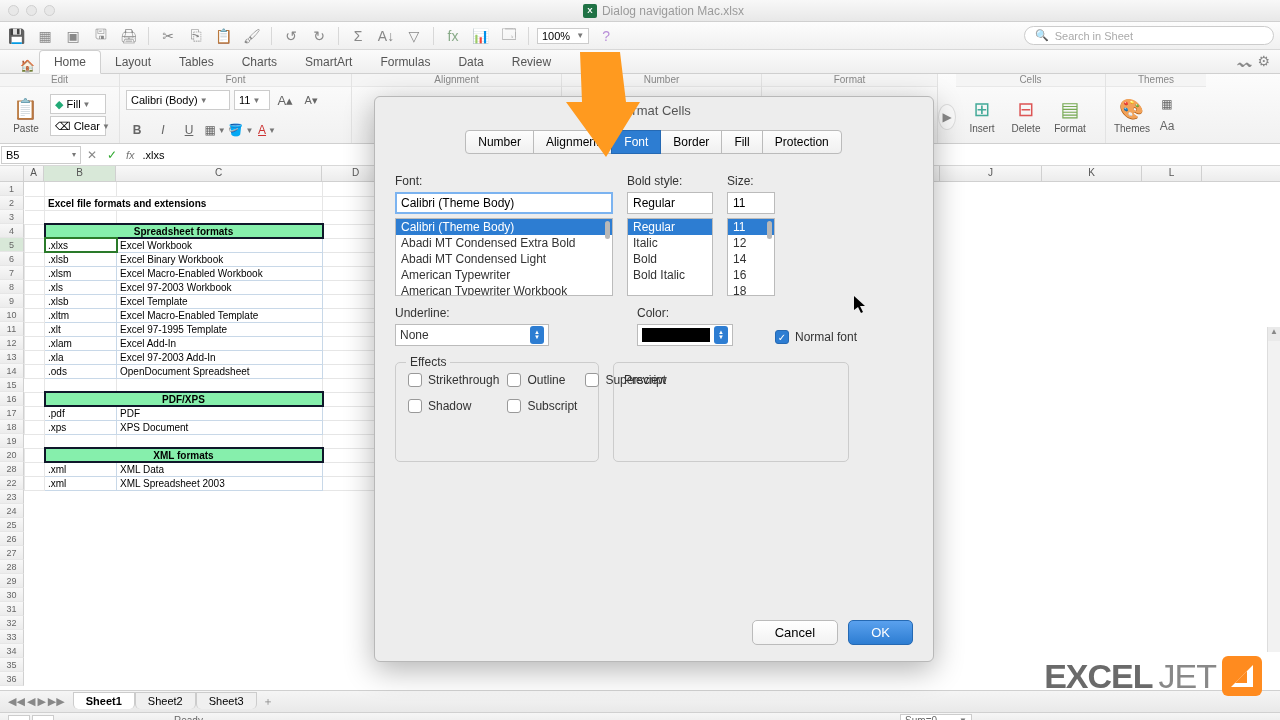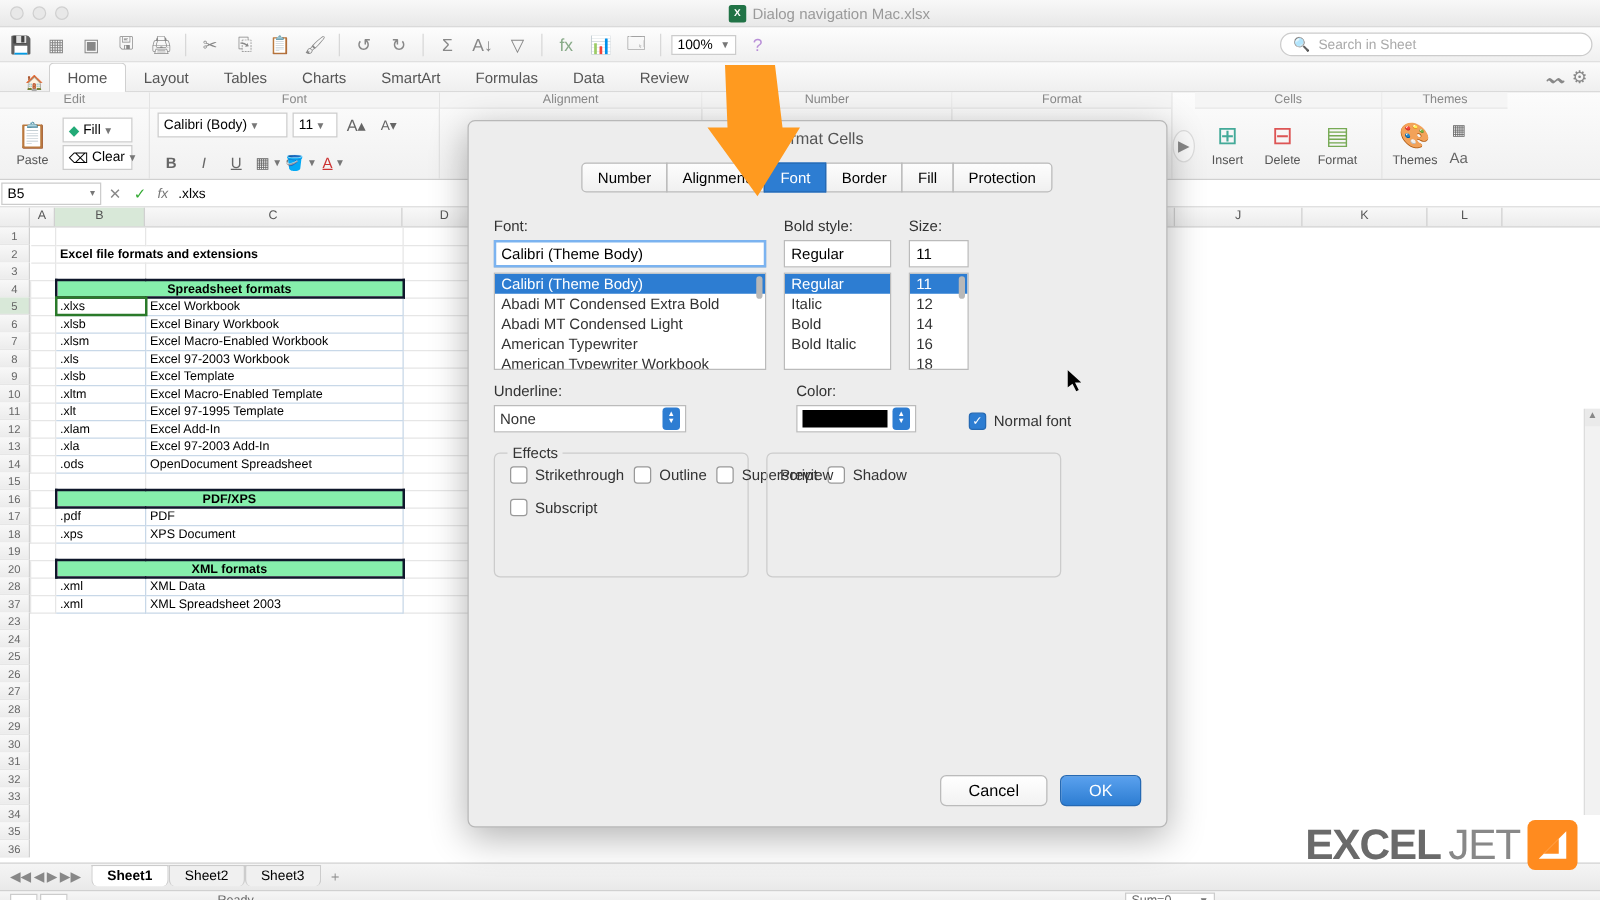"Strikethrough" div { grid-template-columns: 1fr 1fr 1fr 1fr -> 1fr 1fr 1fr }
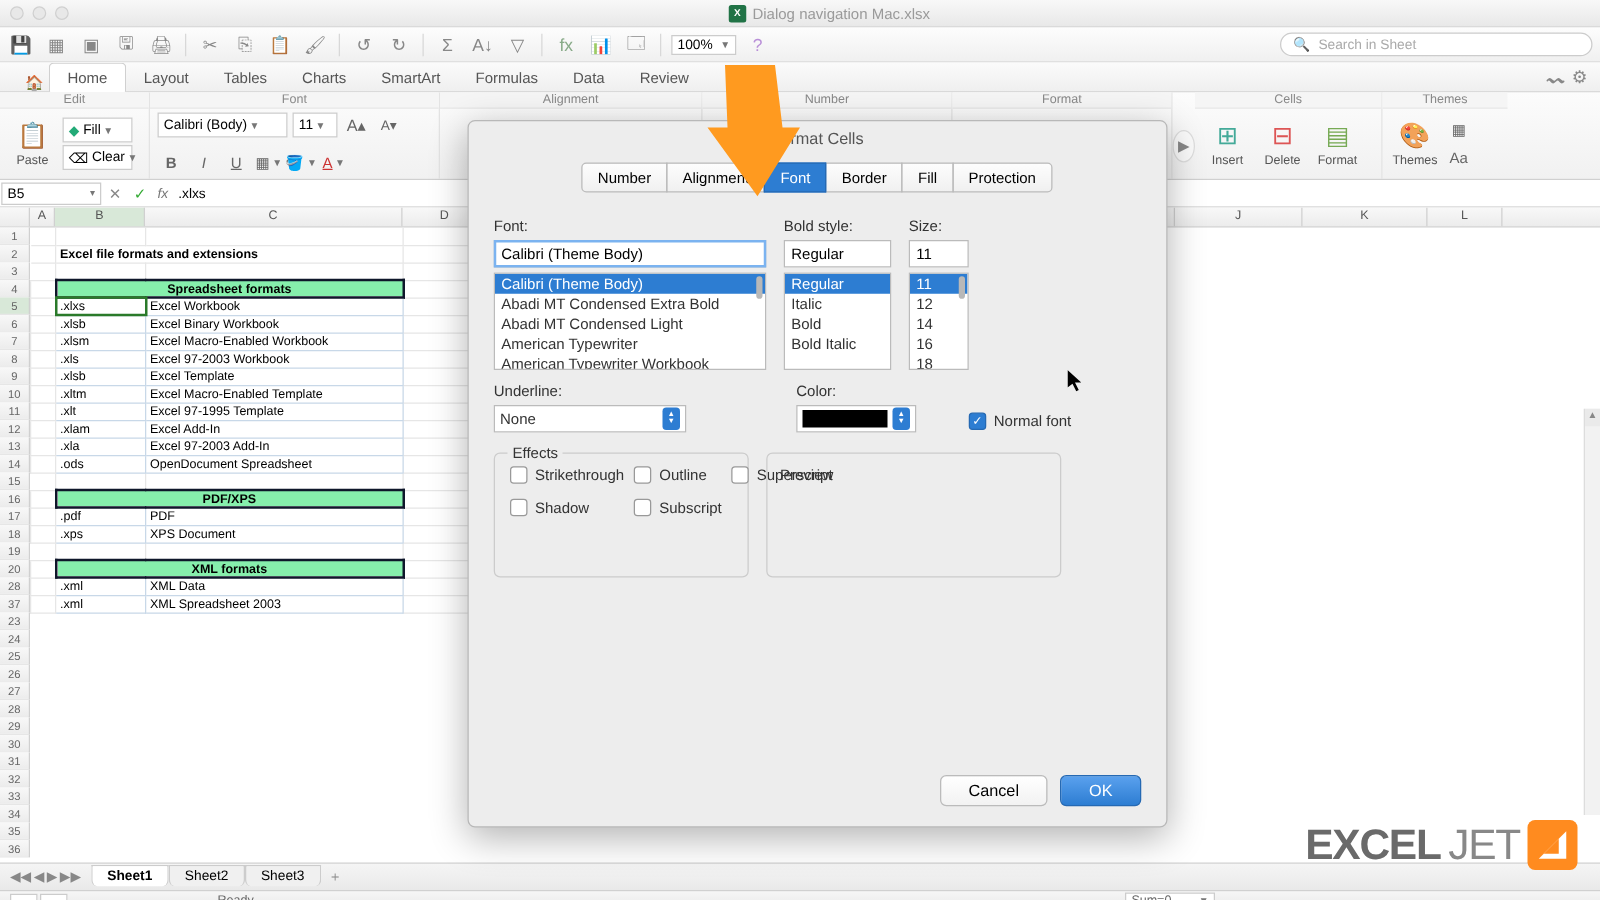"37" div.row-h { text: 37 -> 22 }
